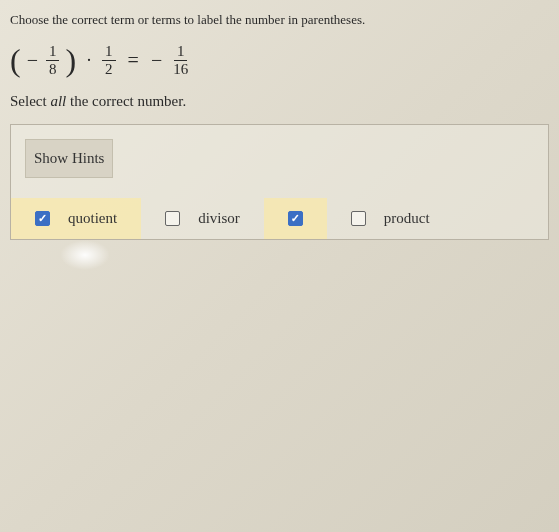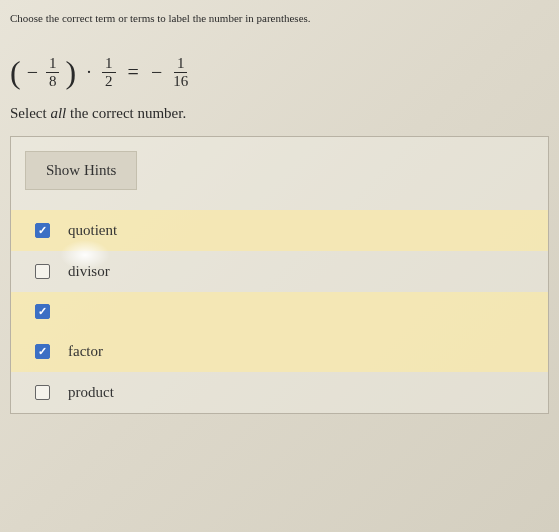"Choose the correct term or" .question-text { font-size: 11px -> 13px; margin-bottom: 30px -> 14px }
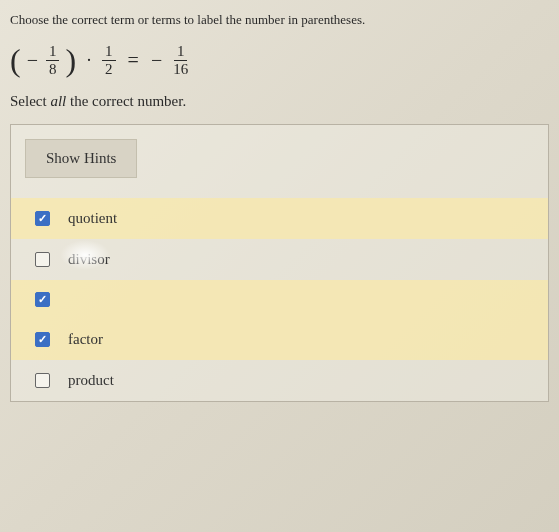"Show Hints" .show-hints { padding: 10px 20px -> 10px 8px }
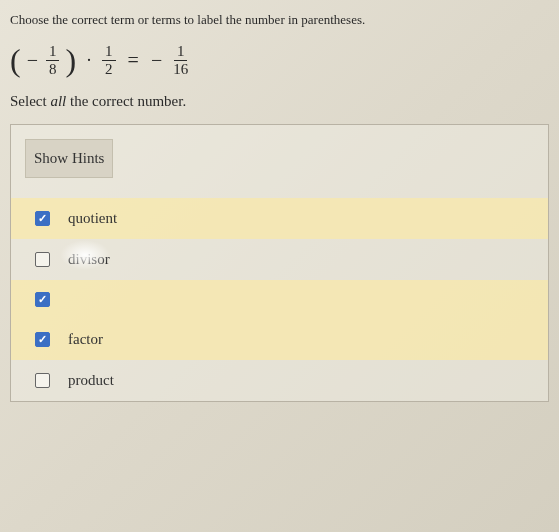"quotient" .options { flex-direction: column -> row }
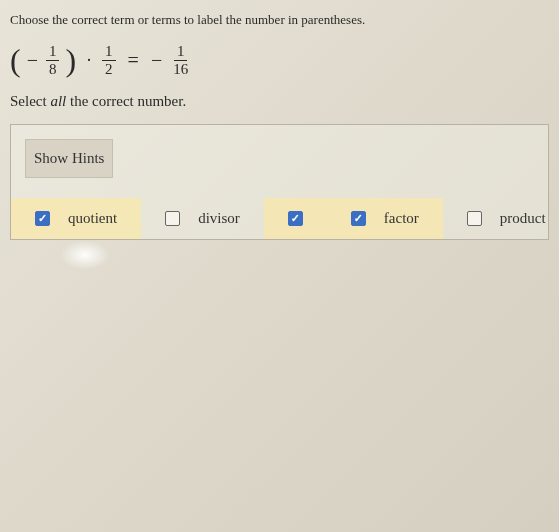"factor" div.option { html: <div> <span></span> <span>factor</span> </div> -> none }
